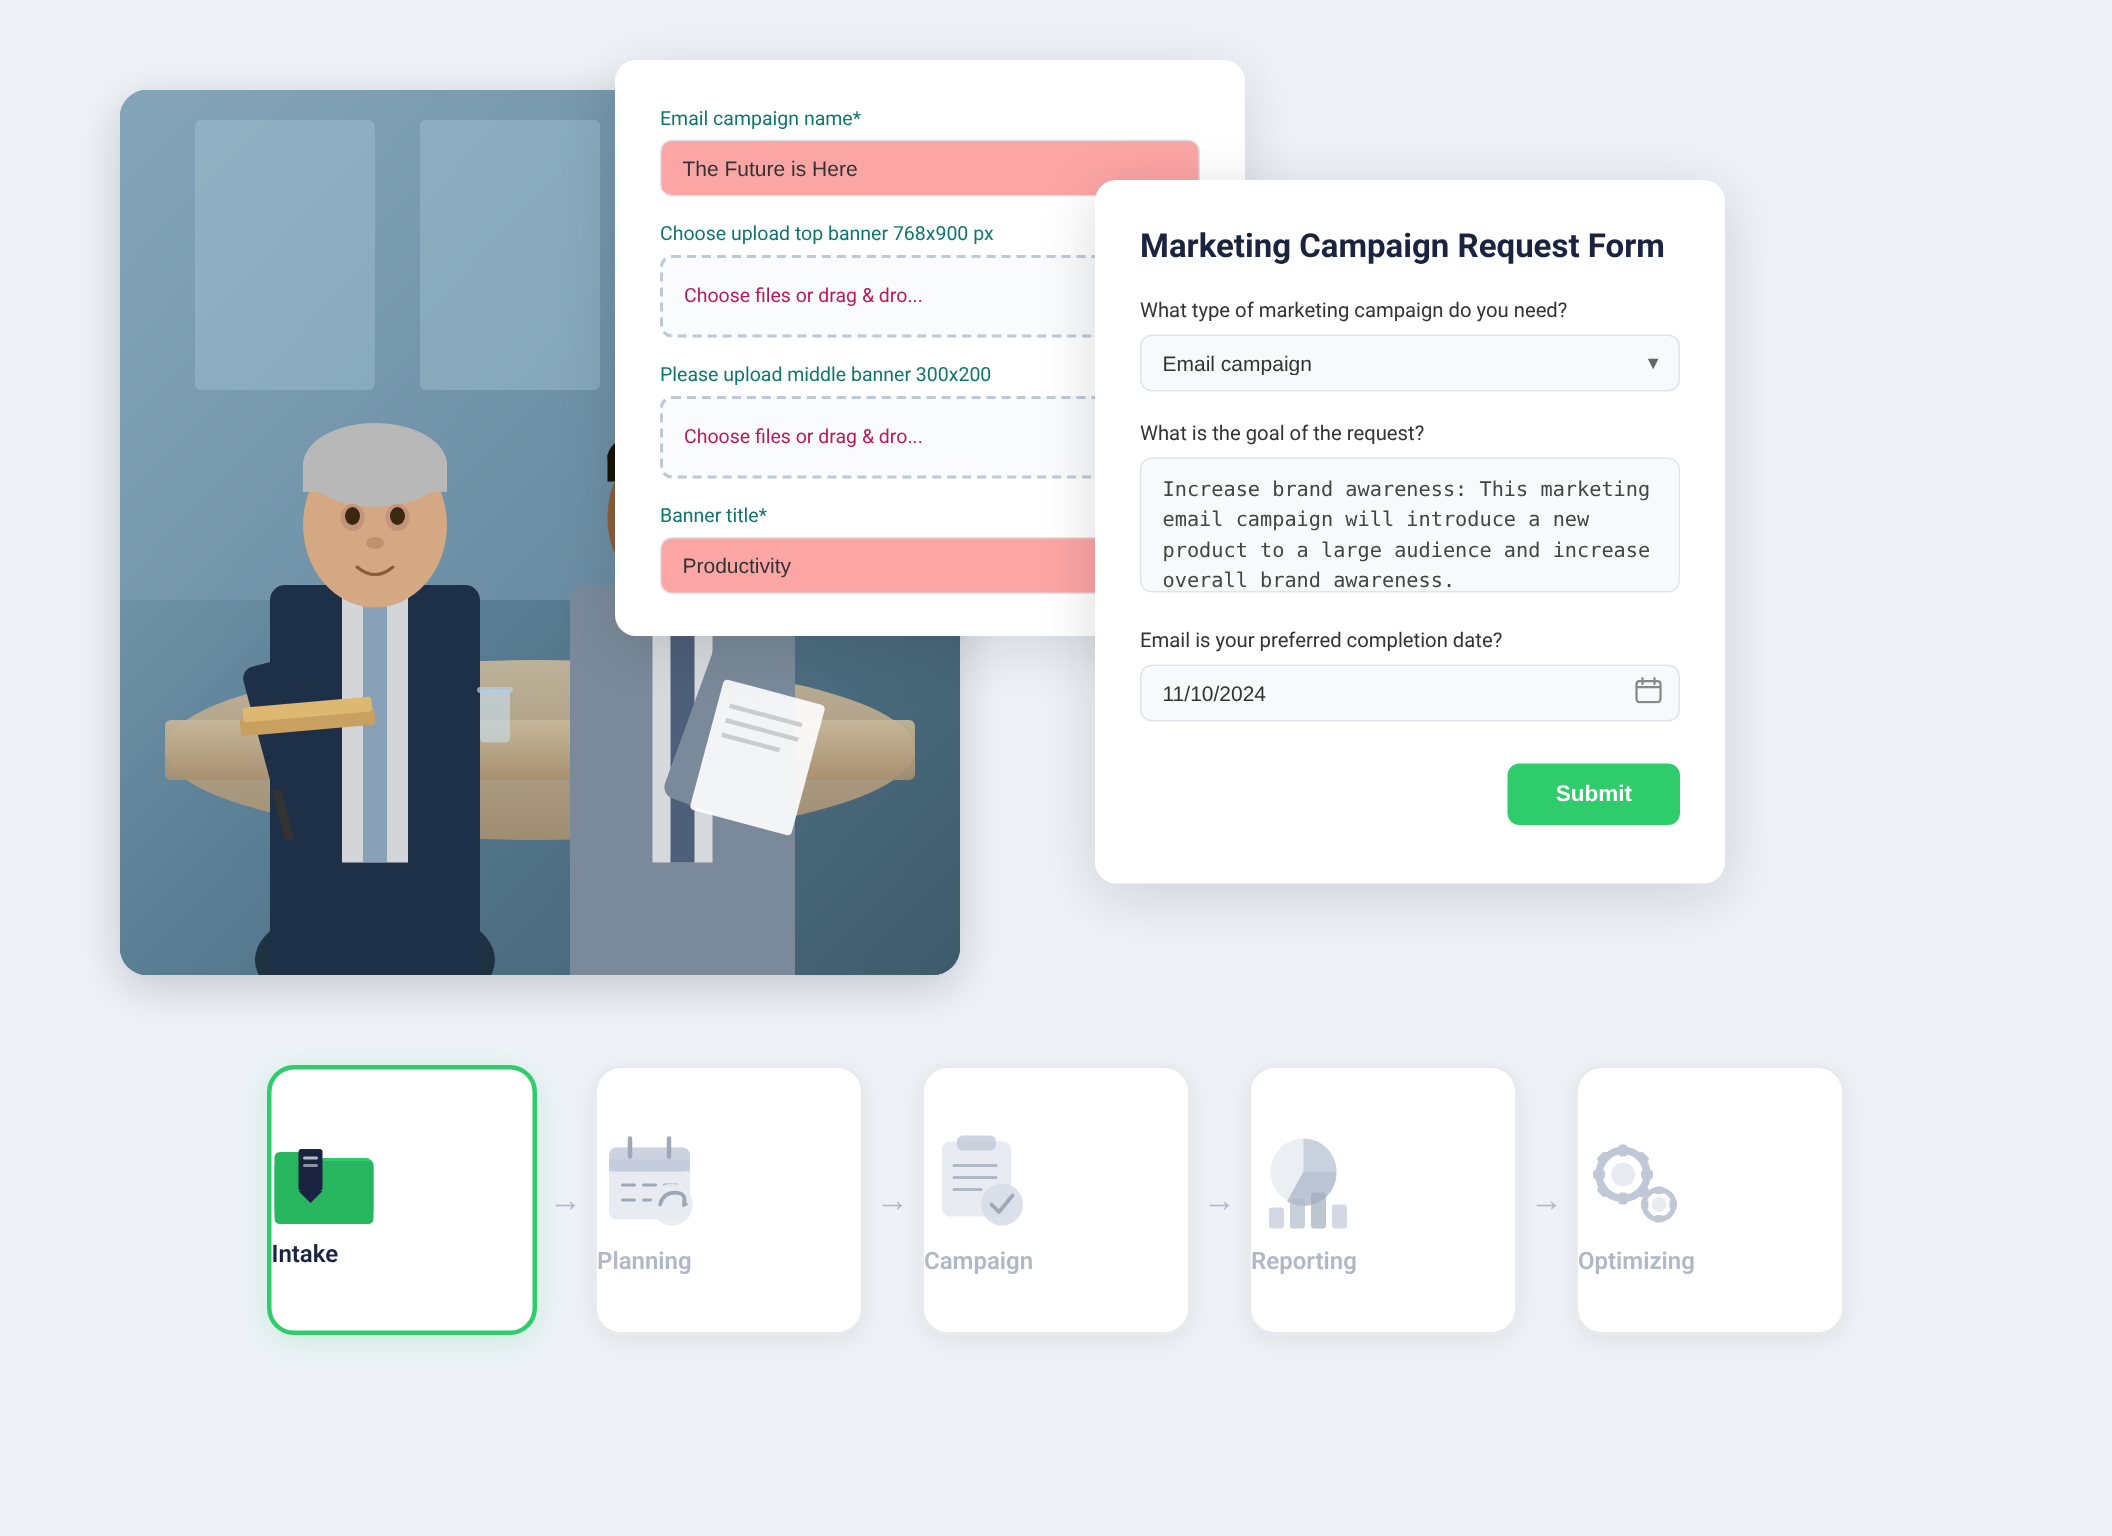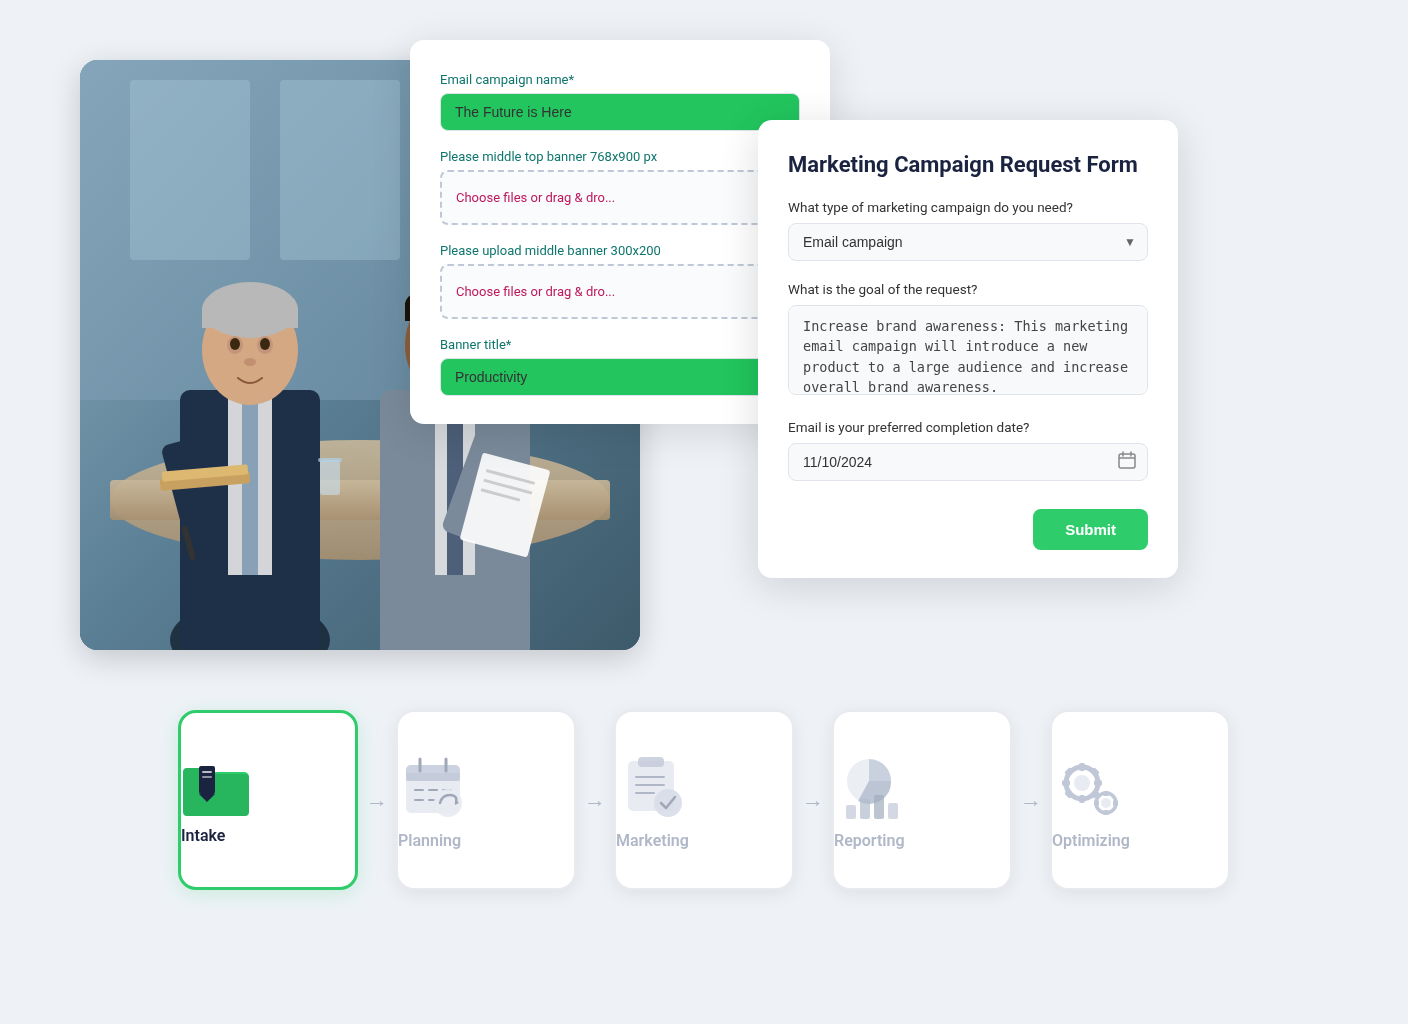"The Future is Here" .form-input { background: #22c55e -> #fca5a5 }
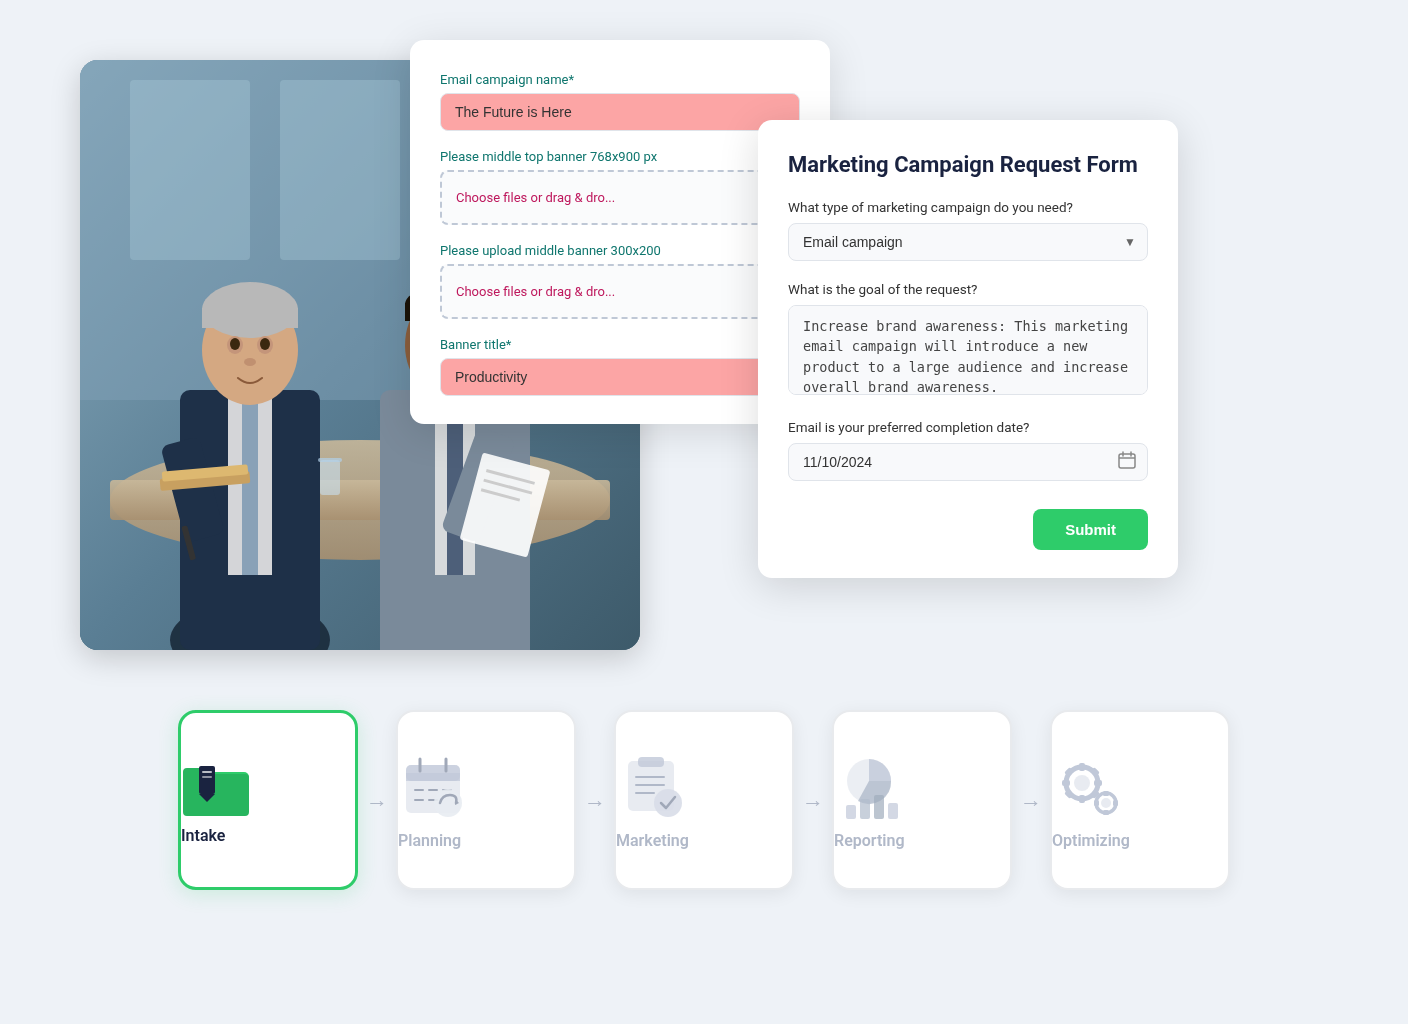"Please middle top banner 768x900" label.form-label { text: Please middle -> Choose upload }
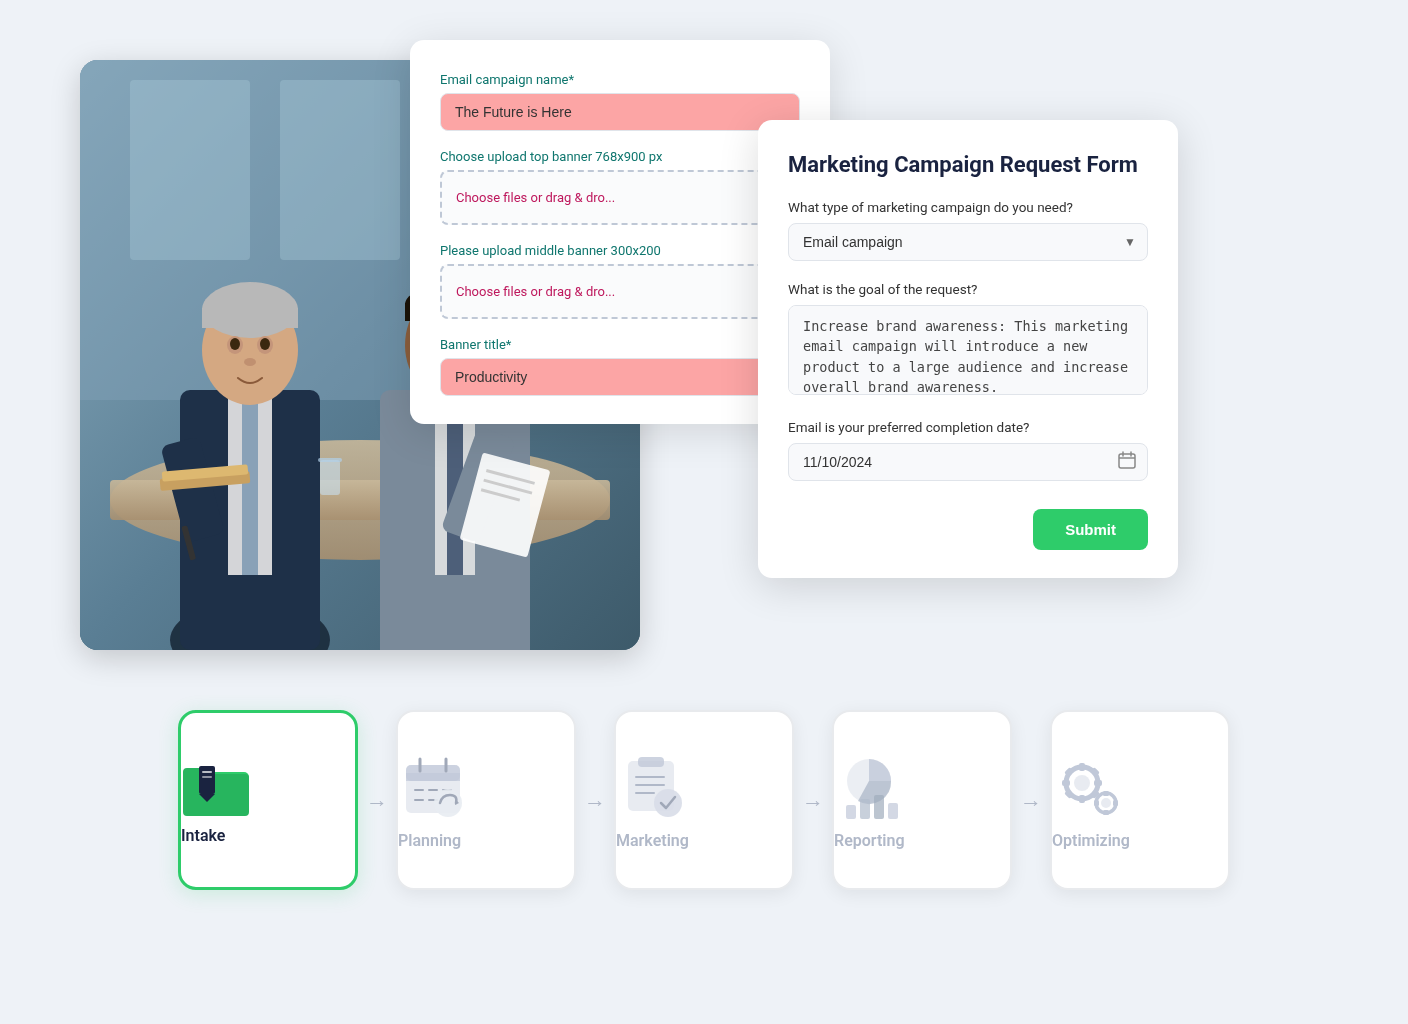"Marketing Campaign Request Form" .marketing-card { left: 678px -> 650px; padding: 32px 30px 28px 30px -> 32px 30px 39px 30px }
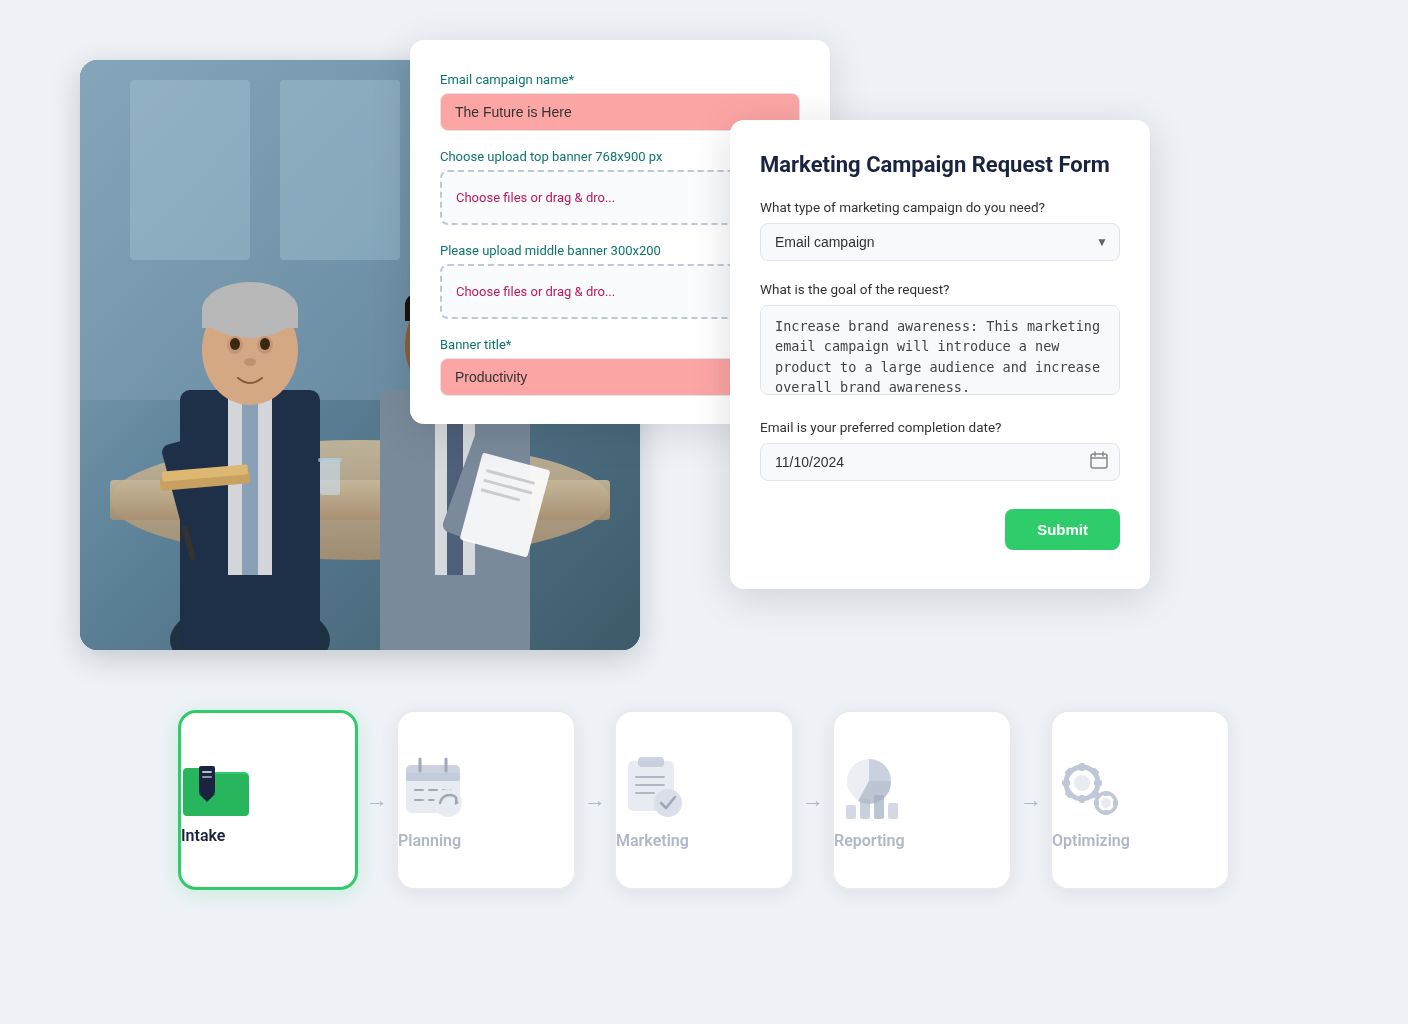"Marketing" span.step-label { text: Marketing -> Campaign }
